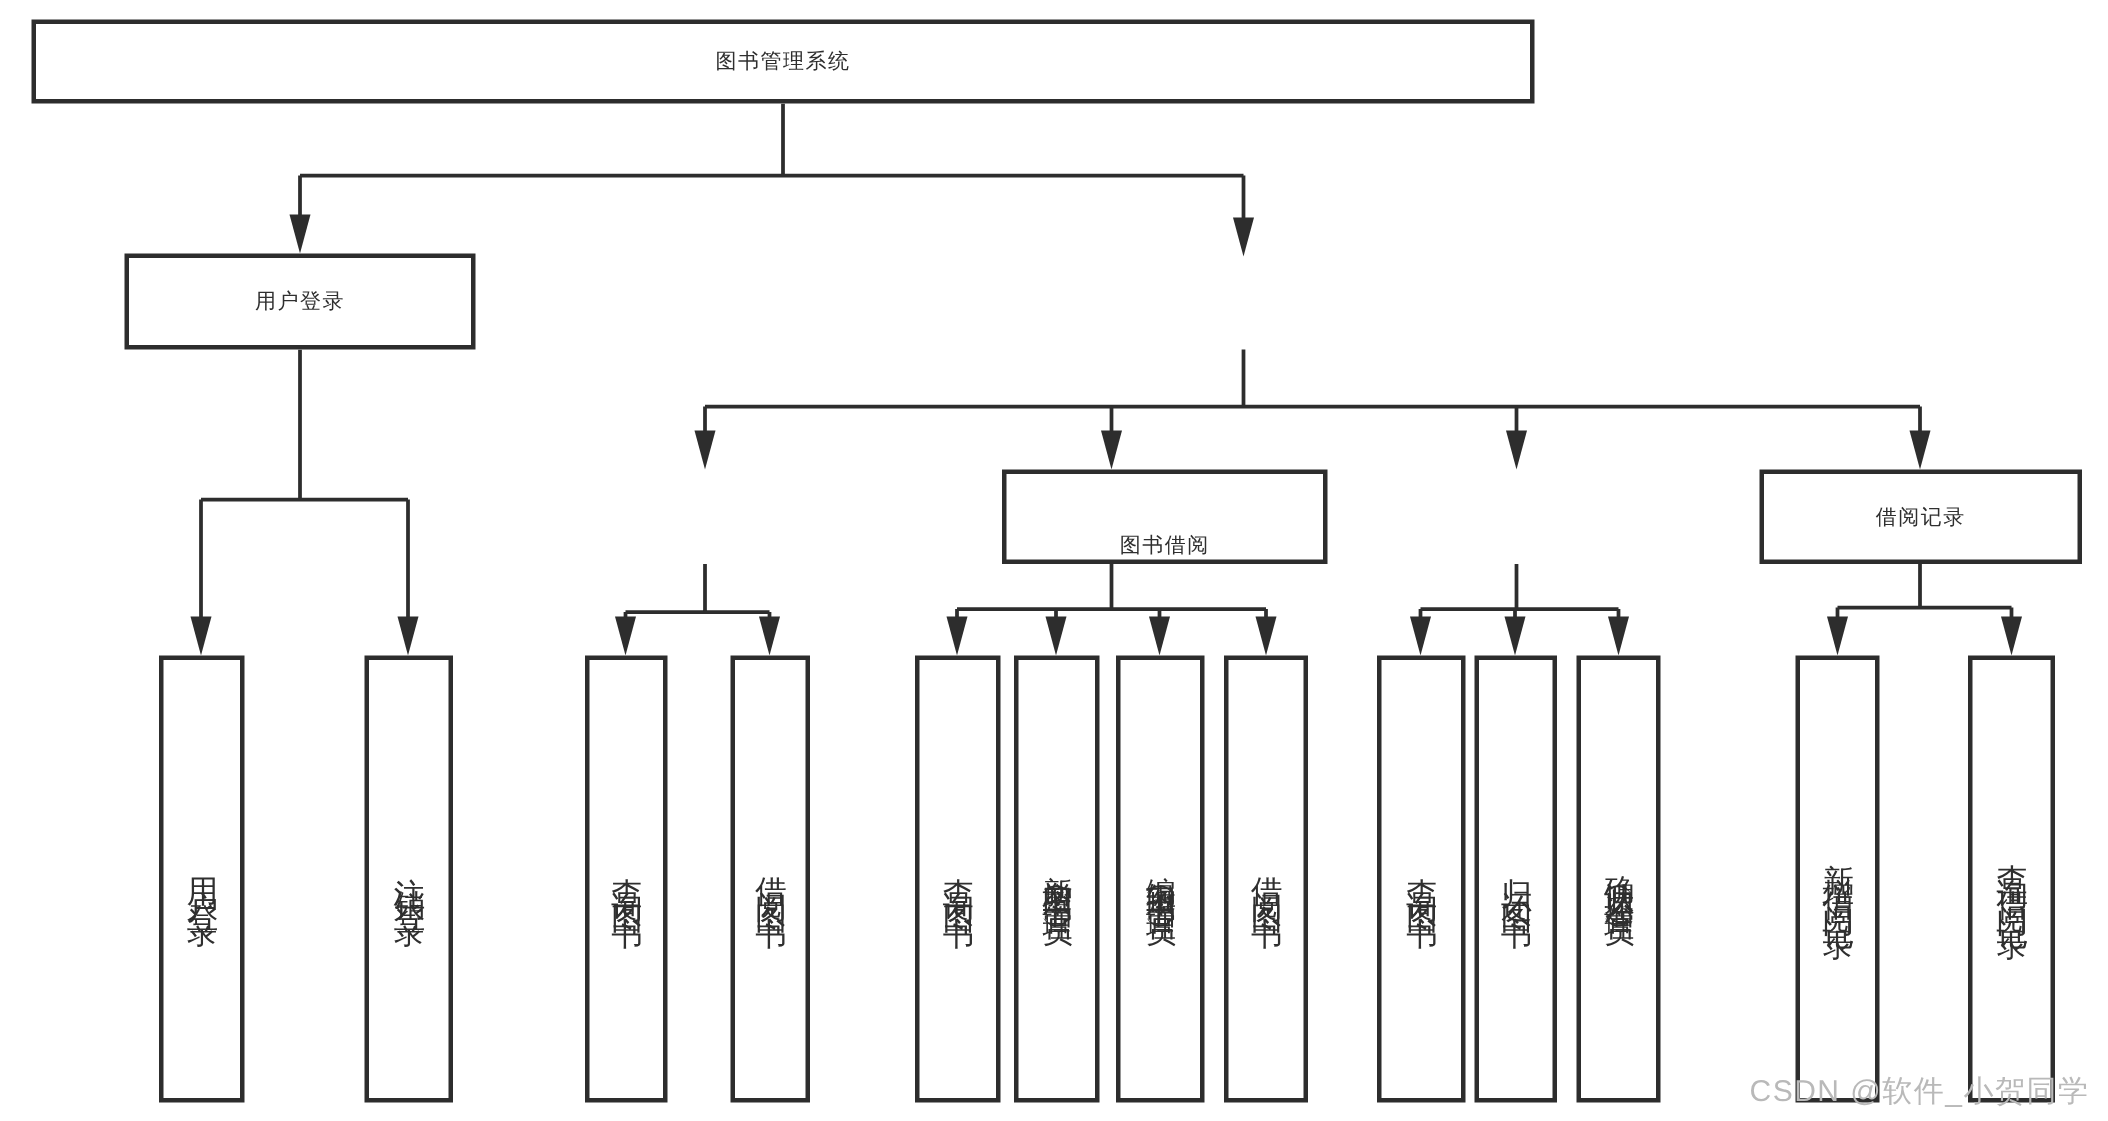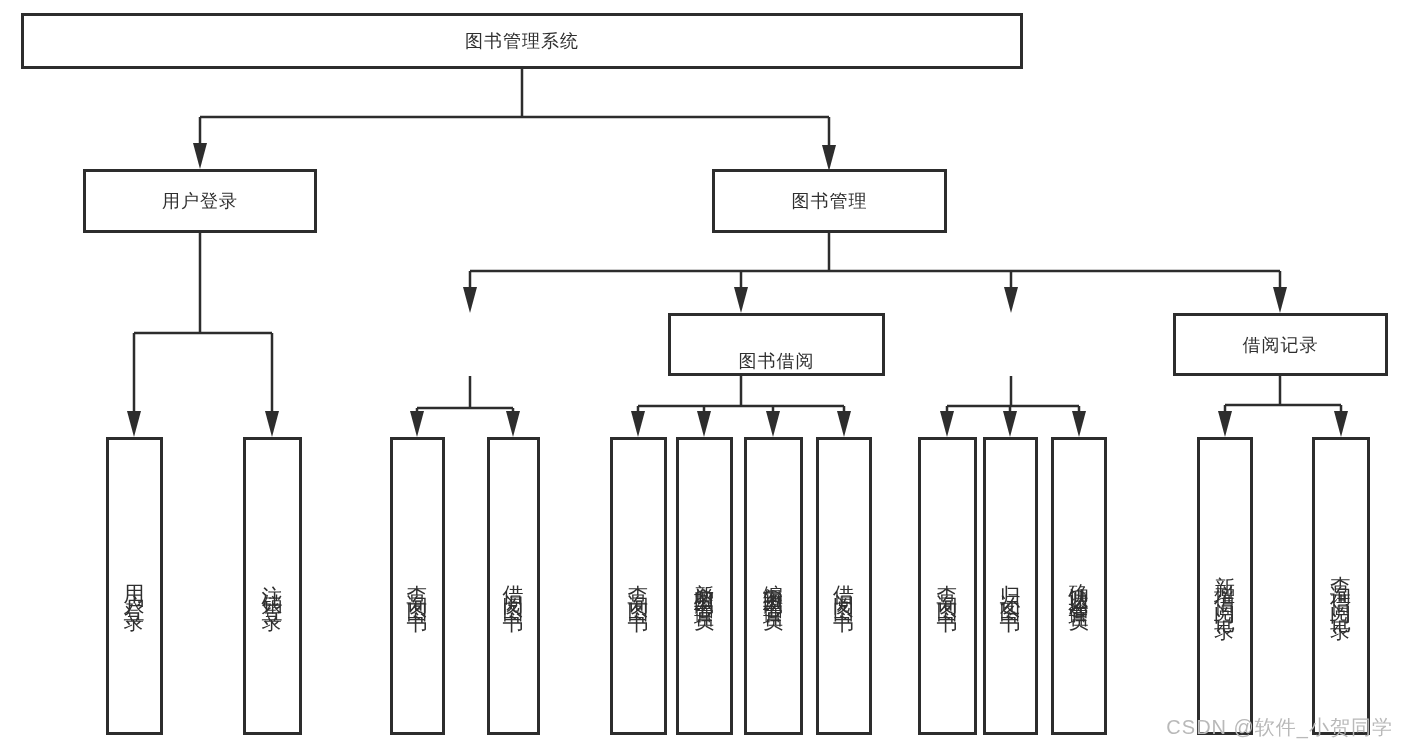"图书管理系统" .hnode { font-size: 18px -> 14px }
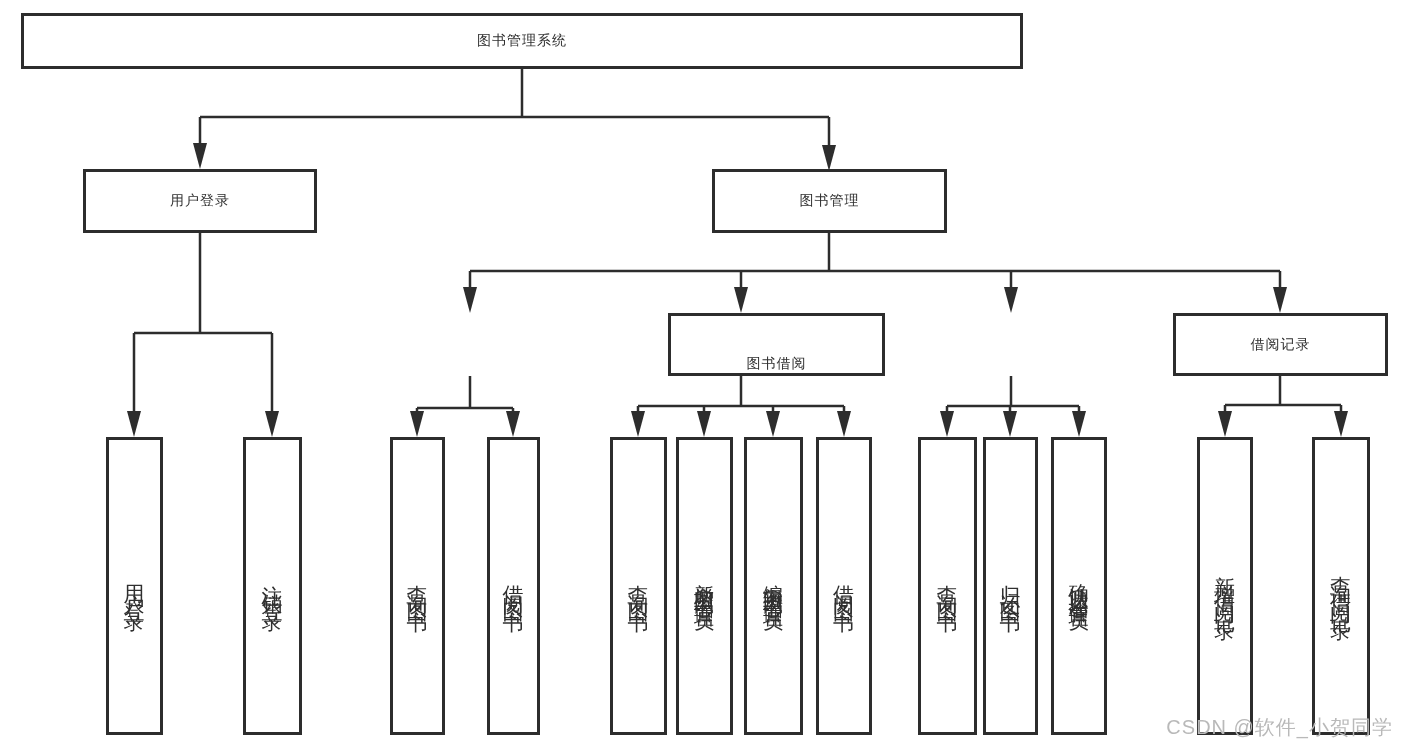"图书管理" div.node { html: <div> <span>图书管理</span> </div> -> none }
